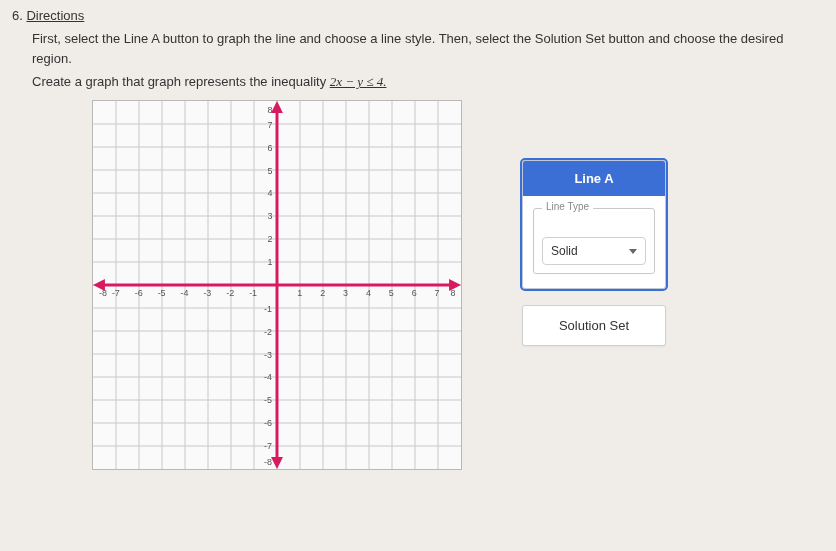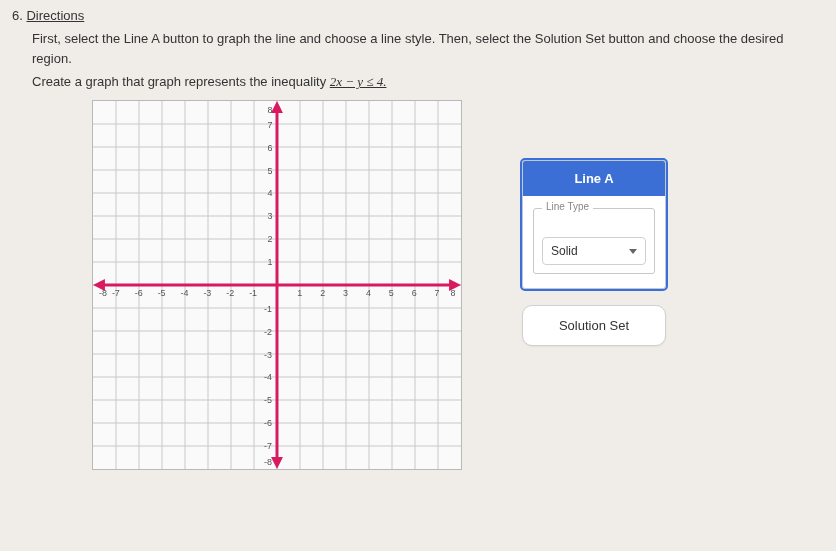"Solution Set" .sol-btn { border-radius: 10px -> 3px }
